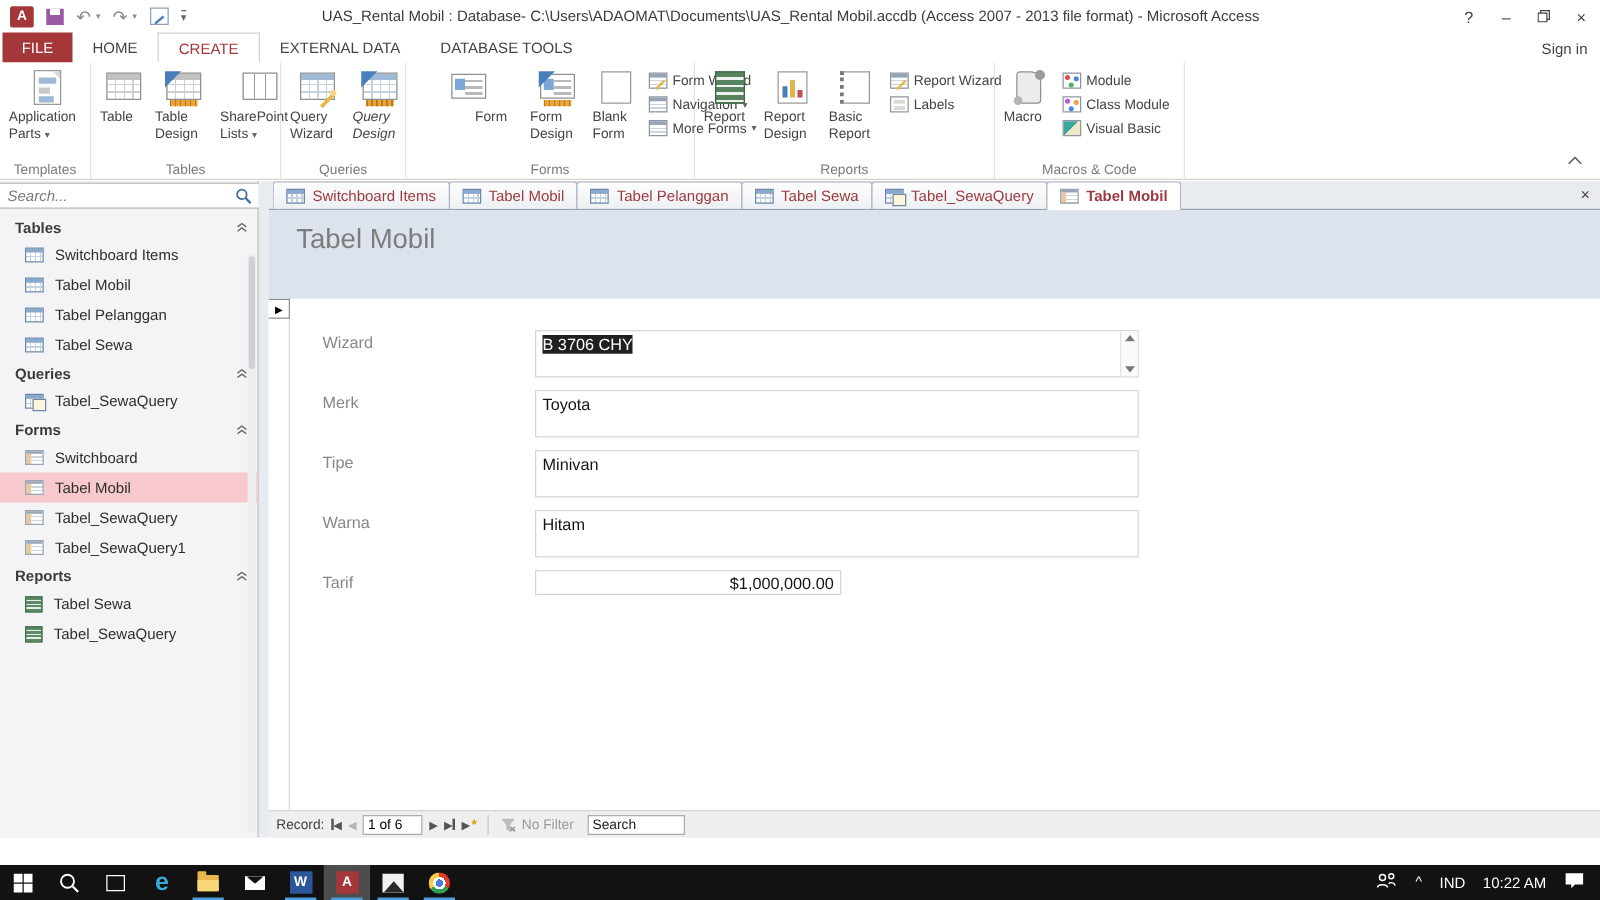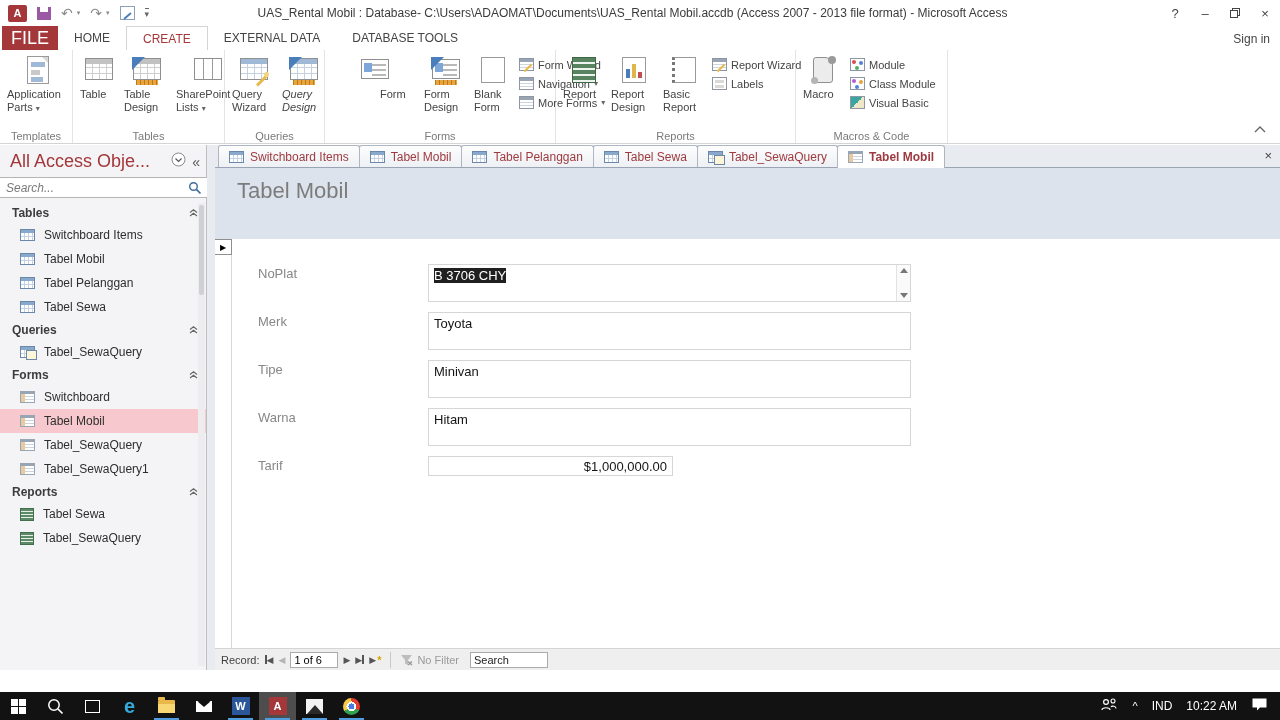"FILE" .file-tab { font-size: 18px -> 12px }
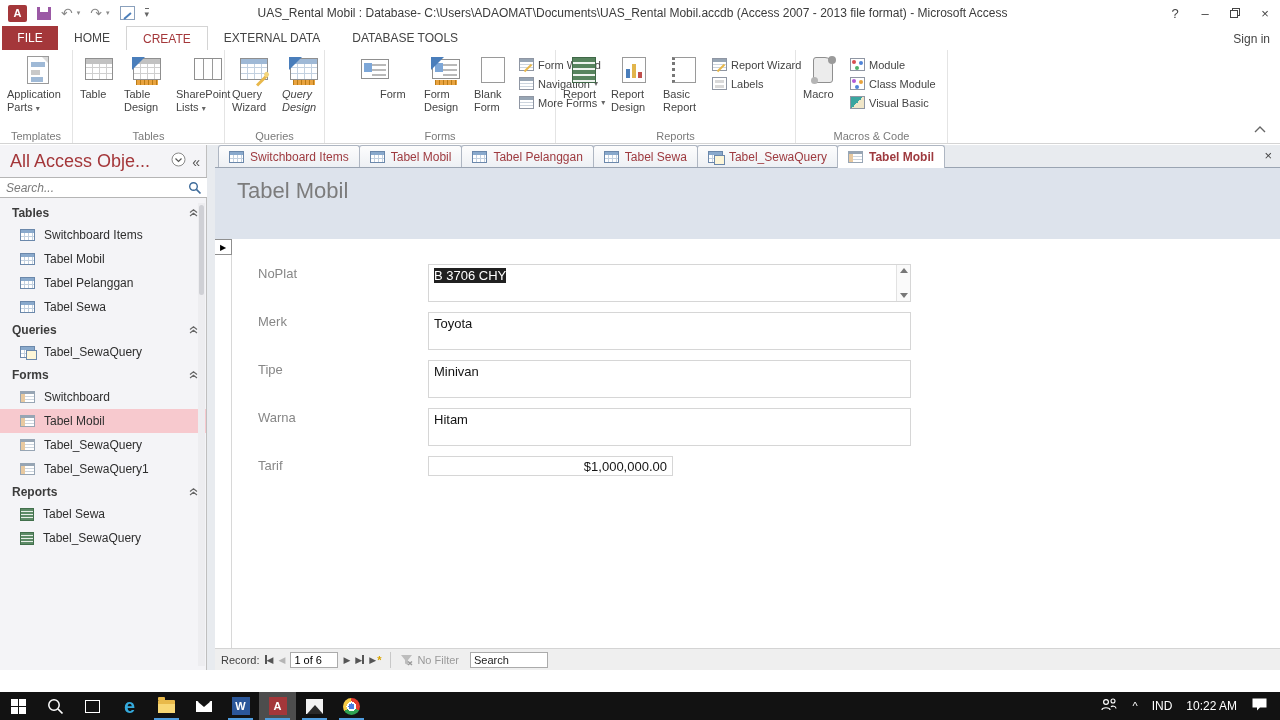"All Access Obje..." div.nav-title { html: <div> <span>All Access Obje...</span> <span> <svg> <circle></circle> <path></path> </svg> </span> <span>«</span> </div> -> none }
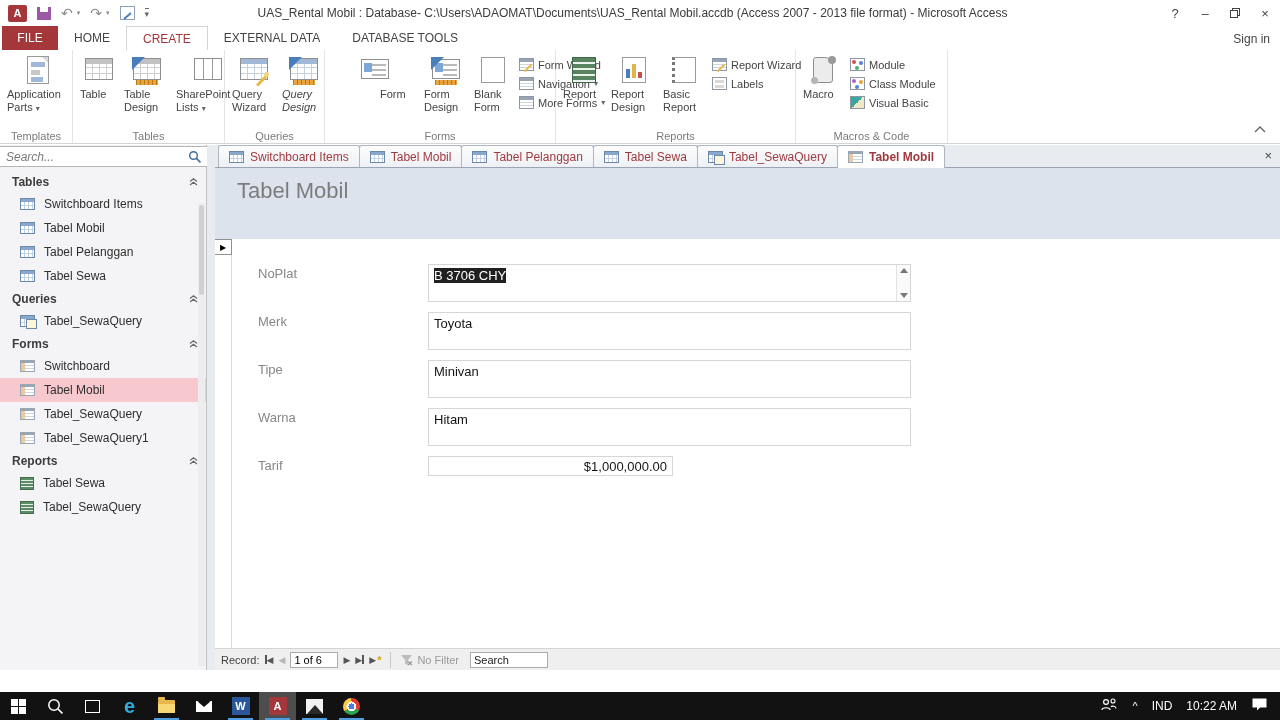"NoPlat" div.f-label { text: NoPlat -> Wizard }
